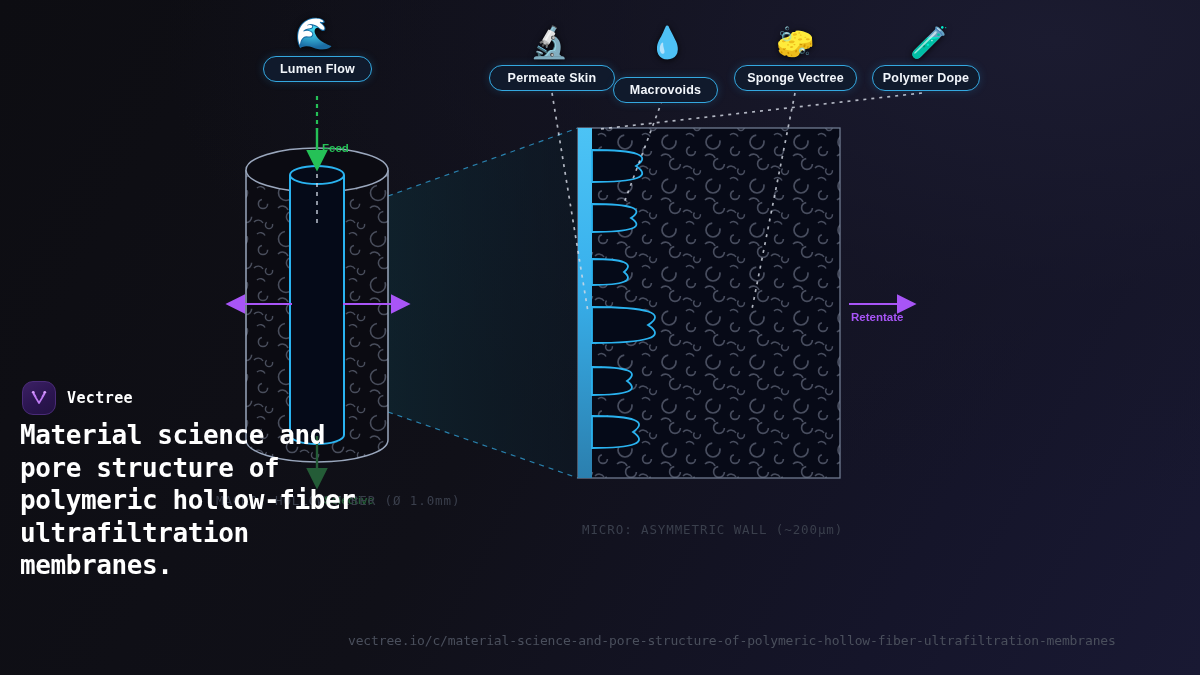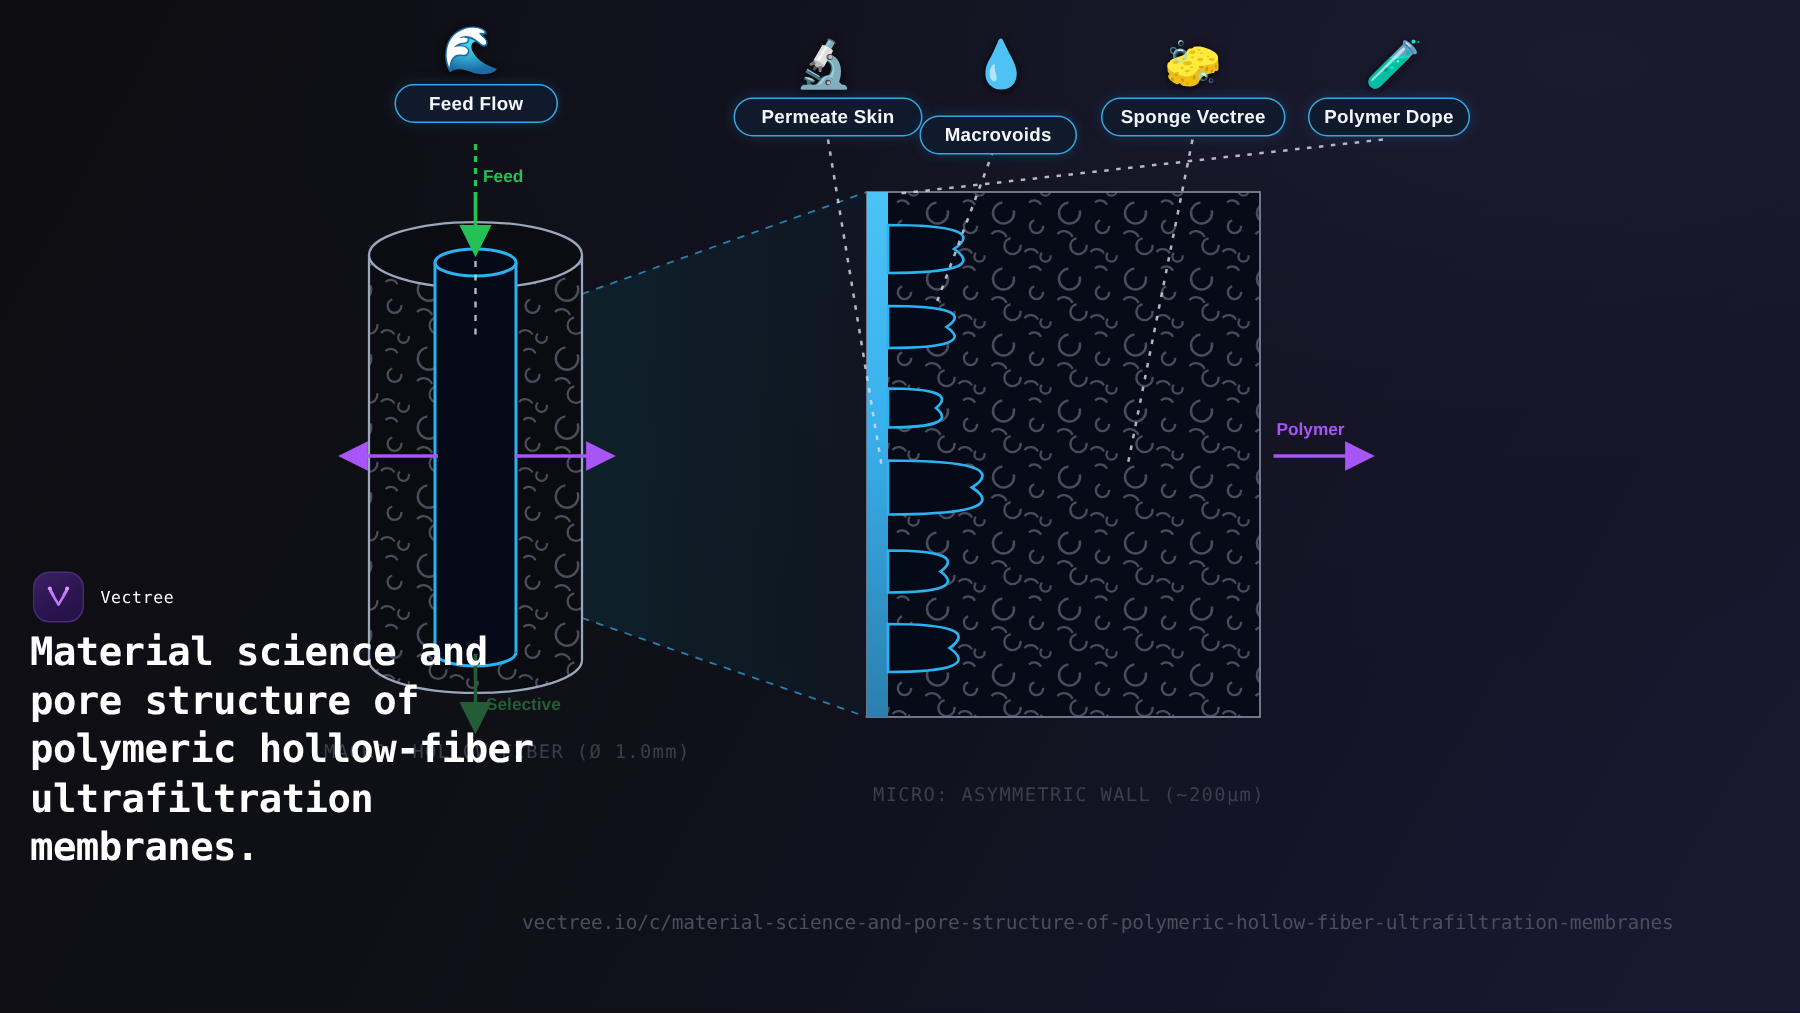"Feed Flow" div.pill { text: Feed -> Lumen }
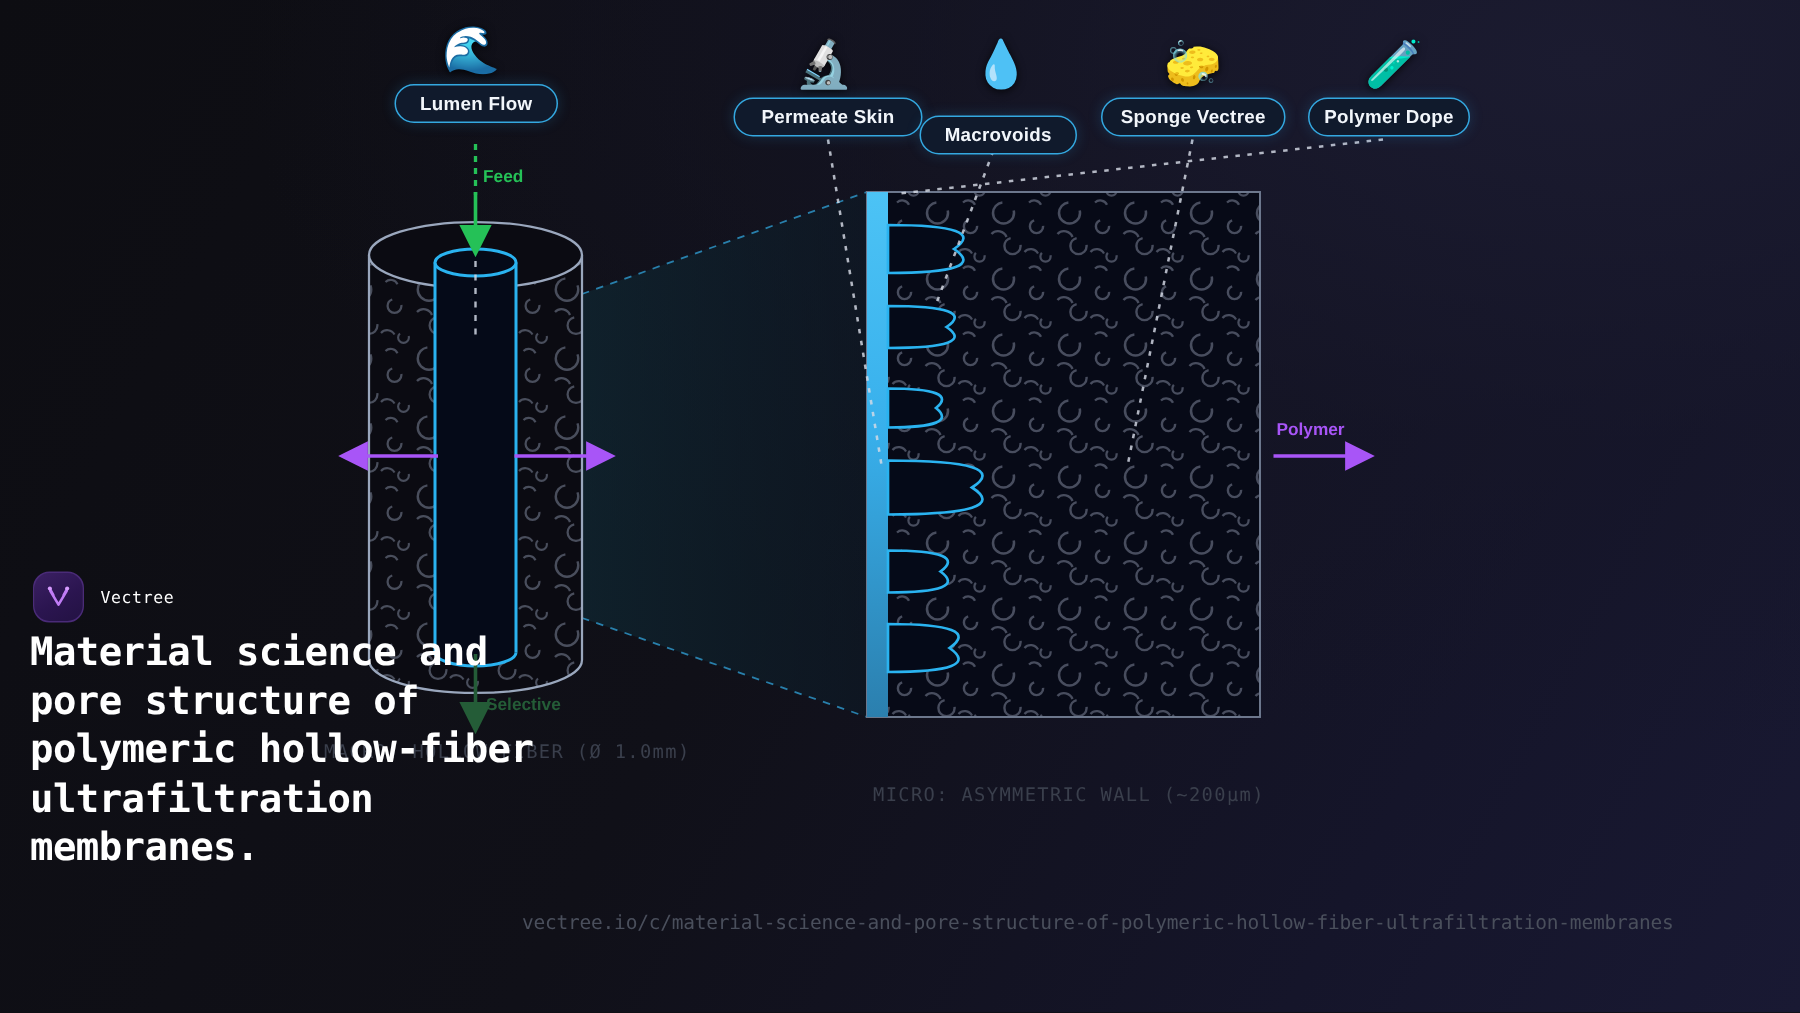"Feed" .flowlabel { margin-top: none -> 30px }
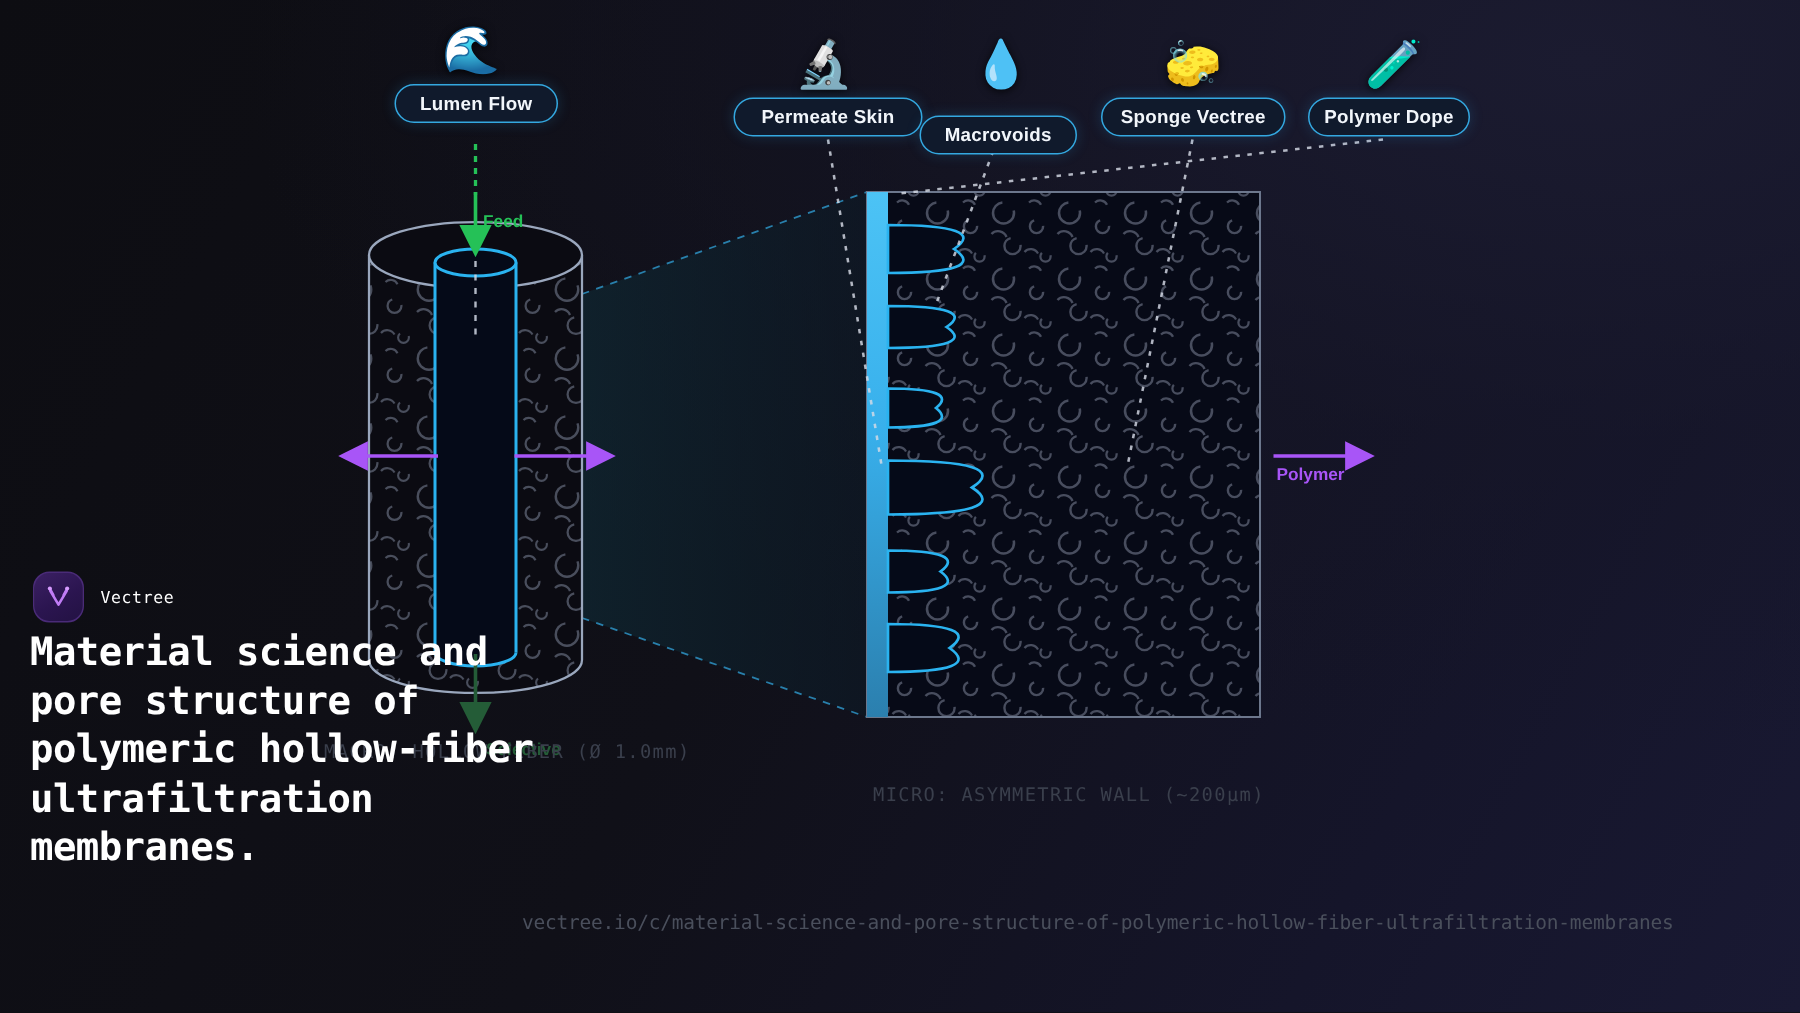"Polymer" div.flowlabel { text: Polymer -> Retentate }
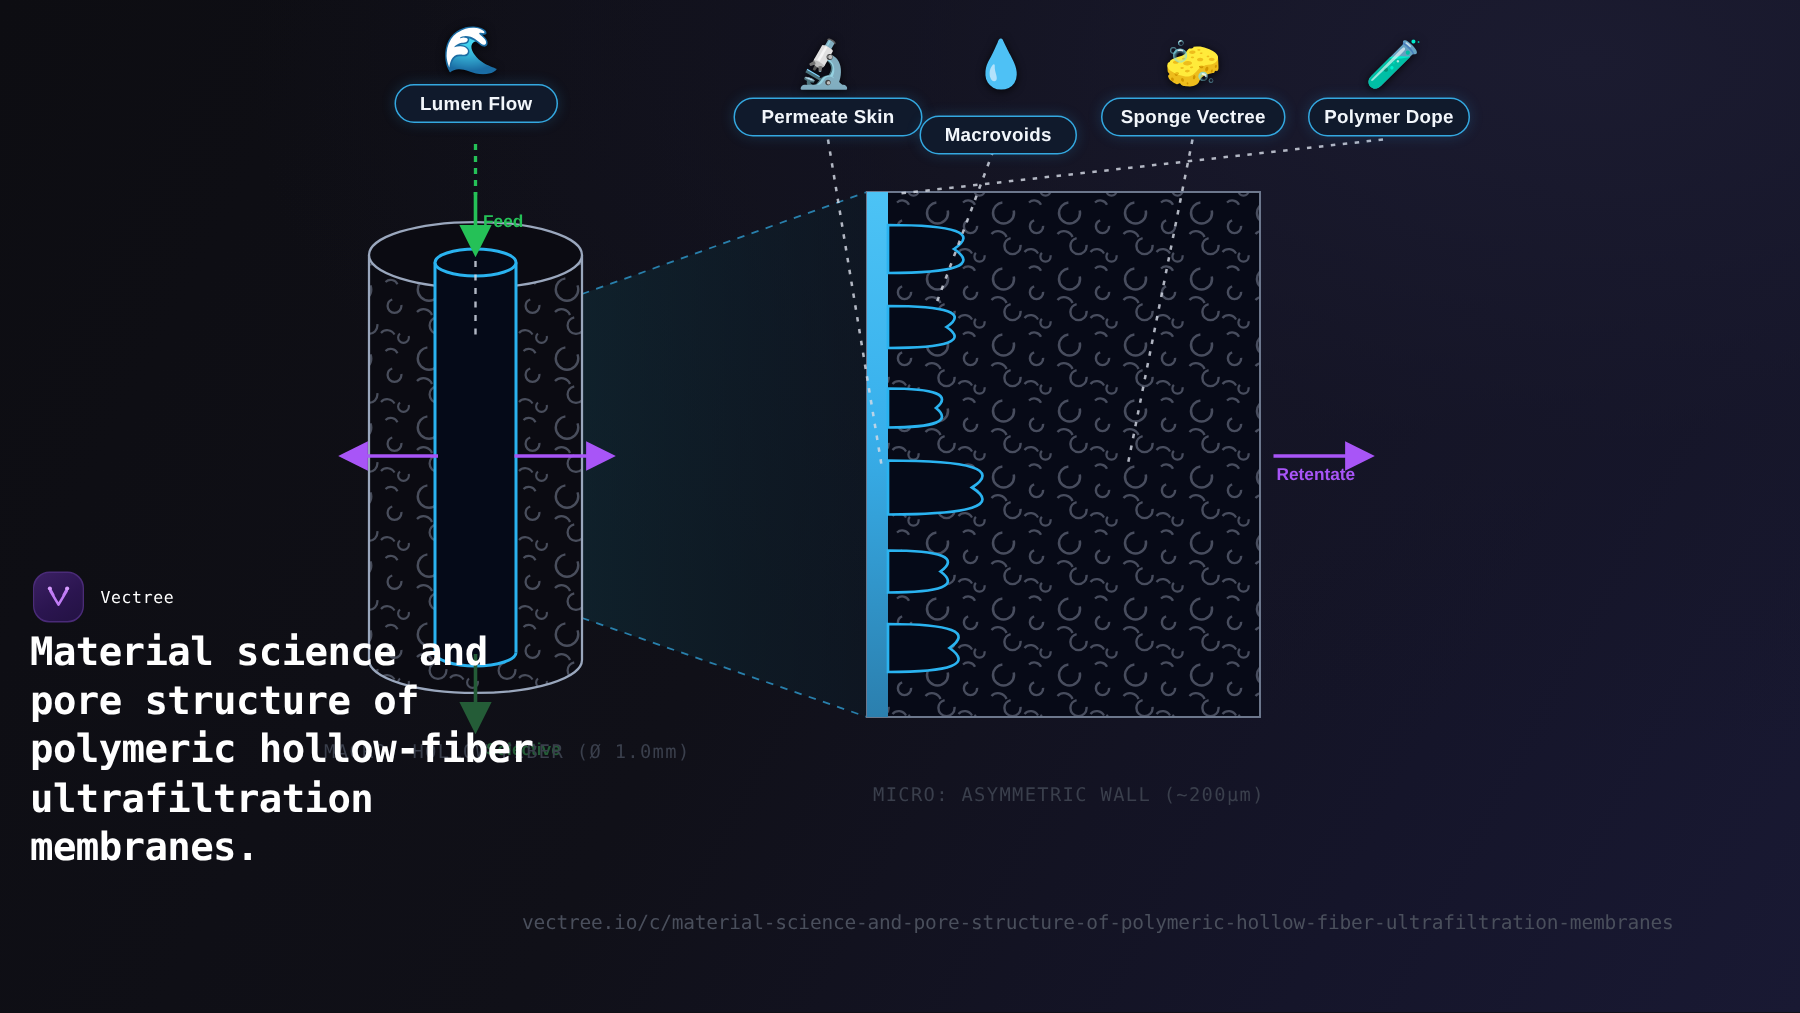"Vectree" #brand-name { font-size: 11px -> 15px; font-weight: normal -> bold }
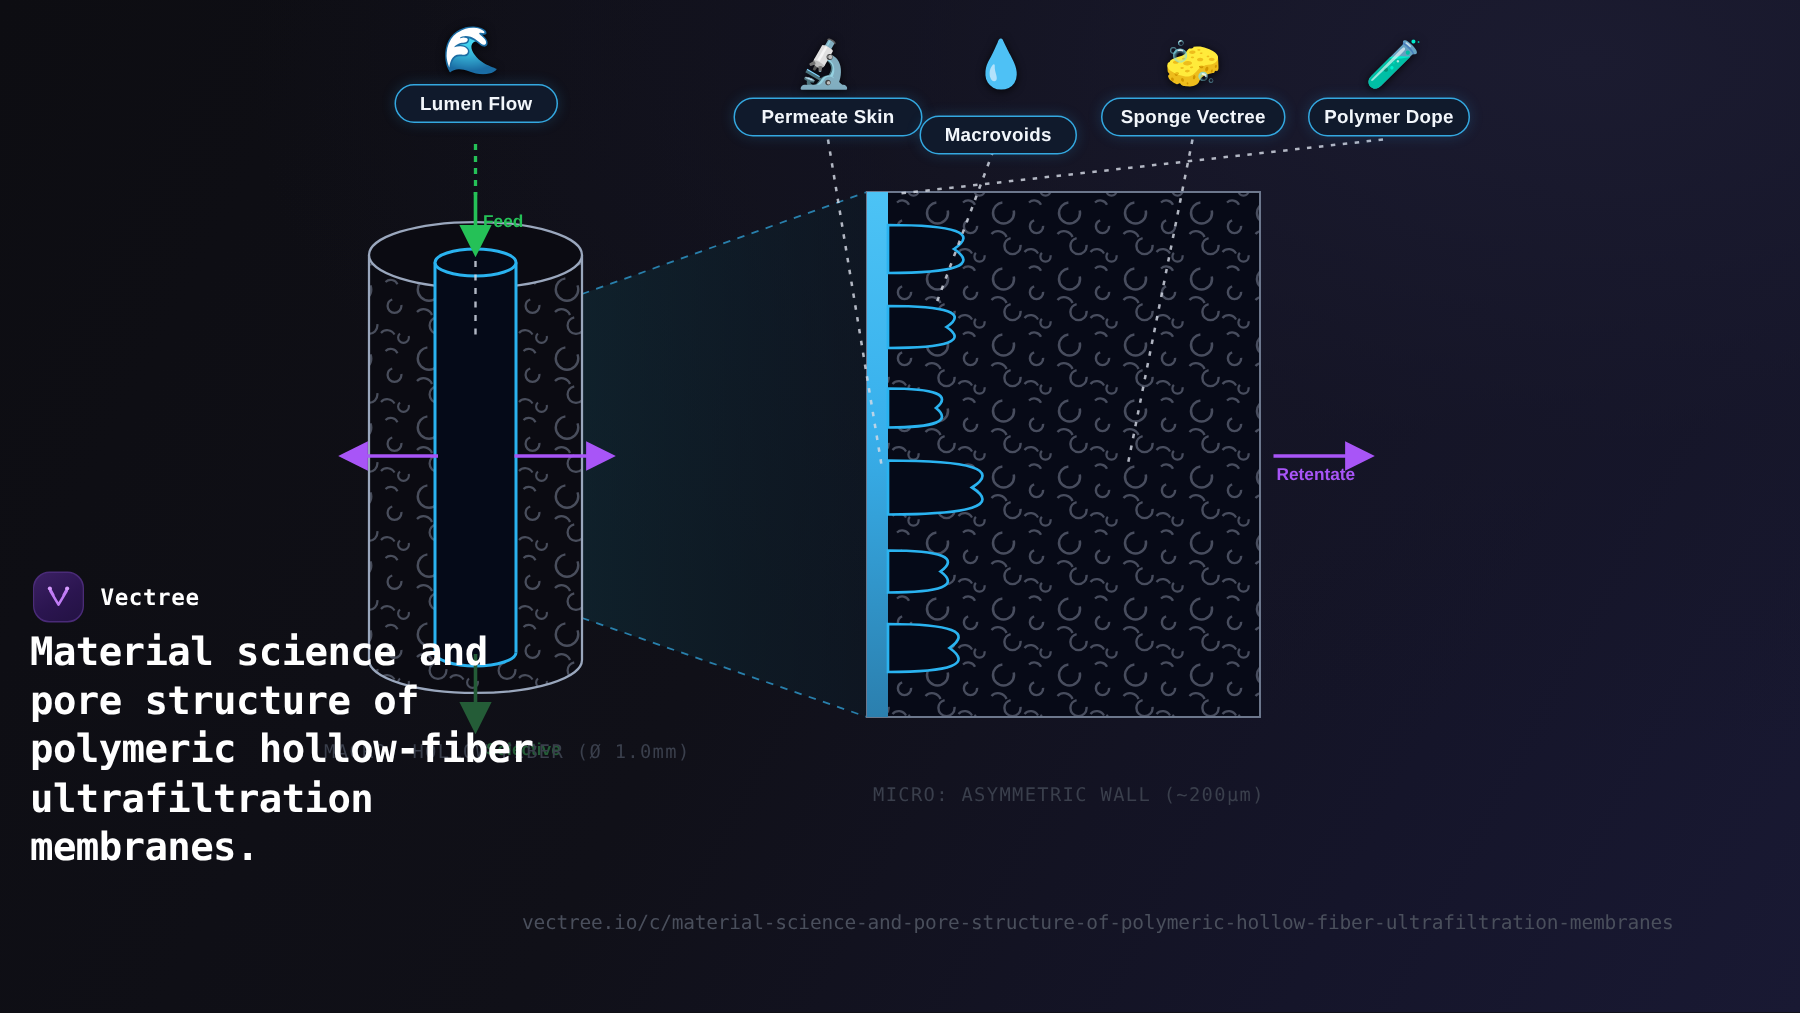"vectree.io/c/material-science-and-pore-s" #url { top: 608px -> 633px }
